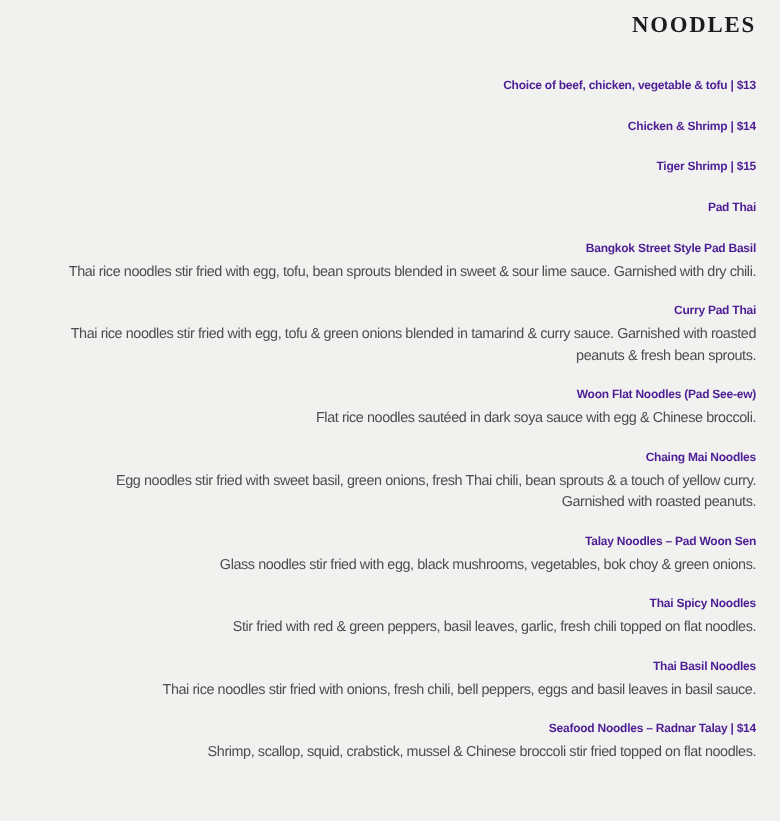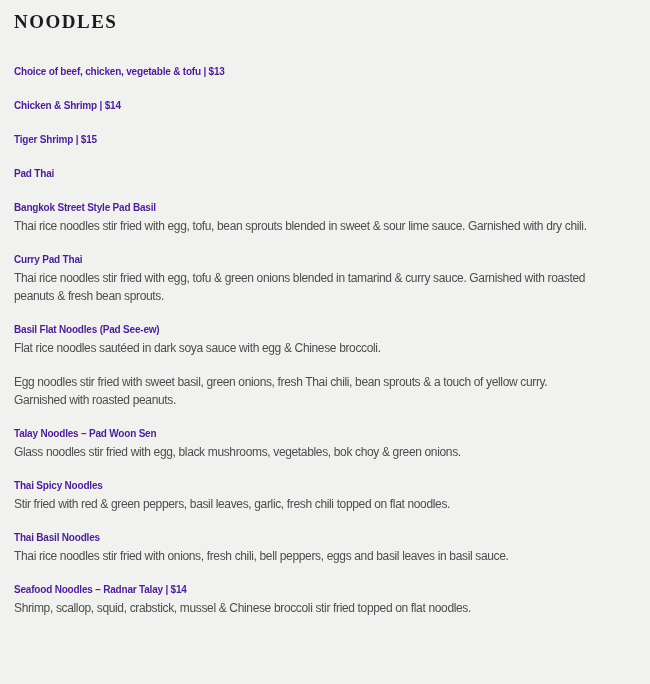"NOODLES" .menu-page { text-align: none -> right }
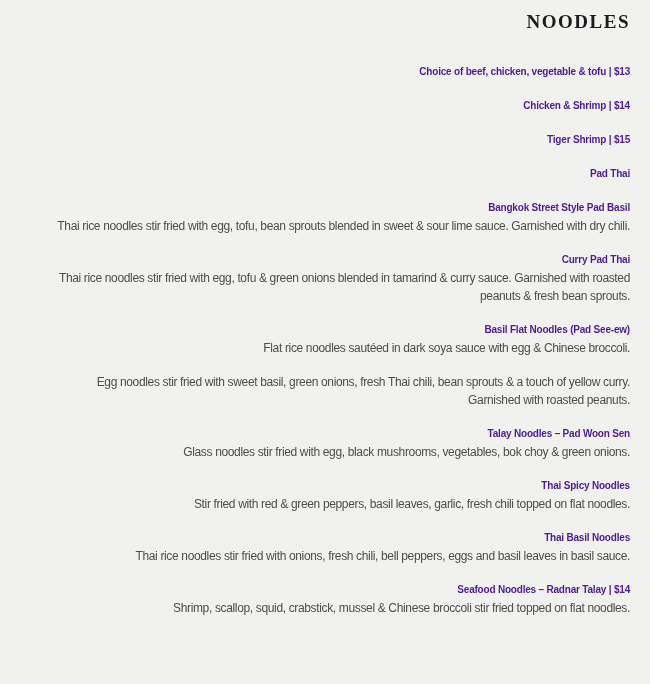"Basil Flat Noodles (Pad See-ew)" div.item-name { text: Basil -> Woon }
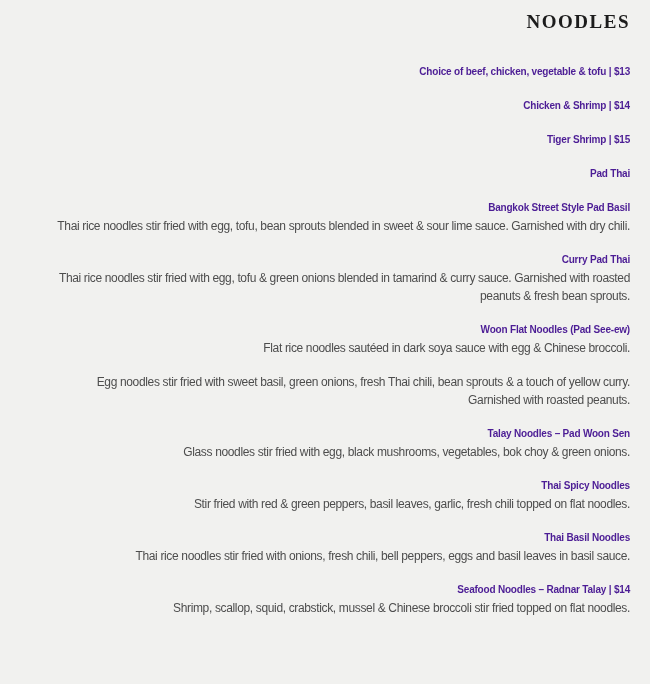"Chaing Mai Noodles" div.item-name { html: none -> <div>Chaing Mai Noodles</div> }
